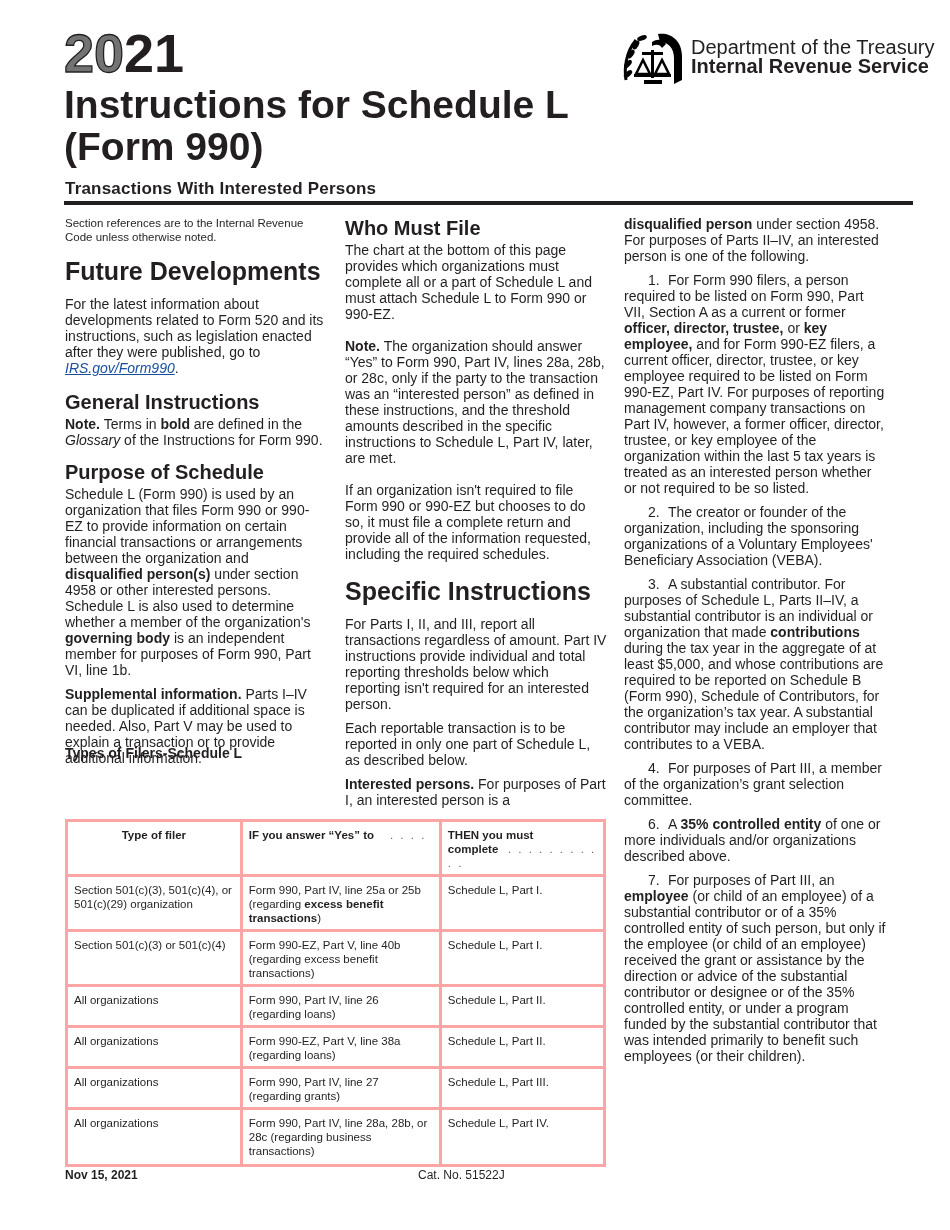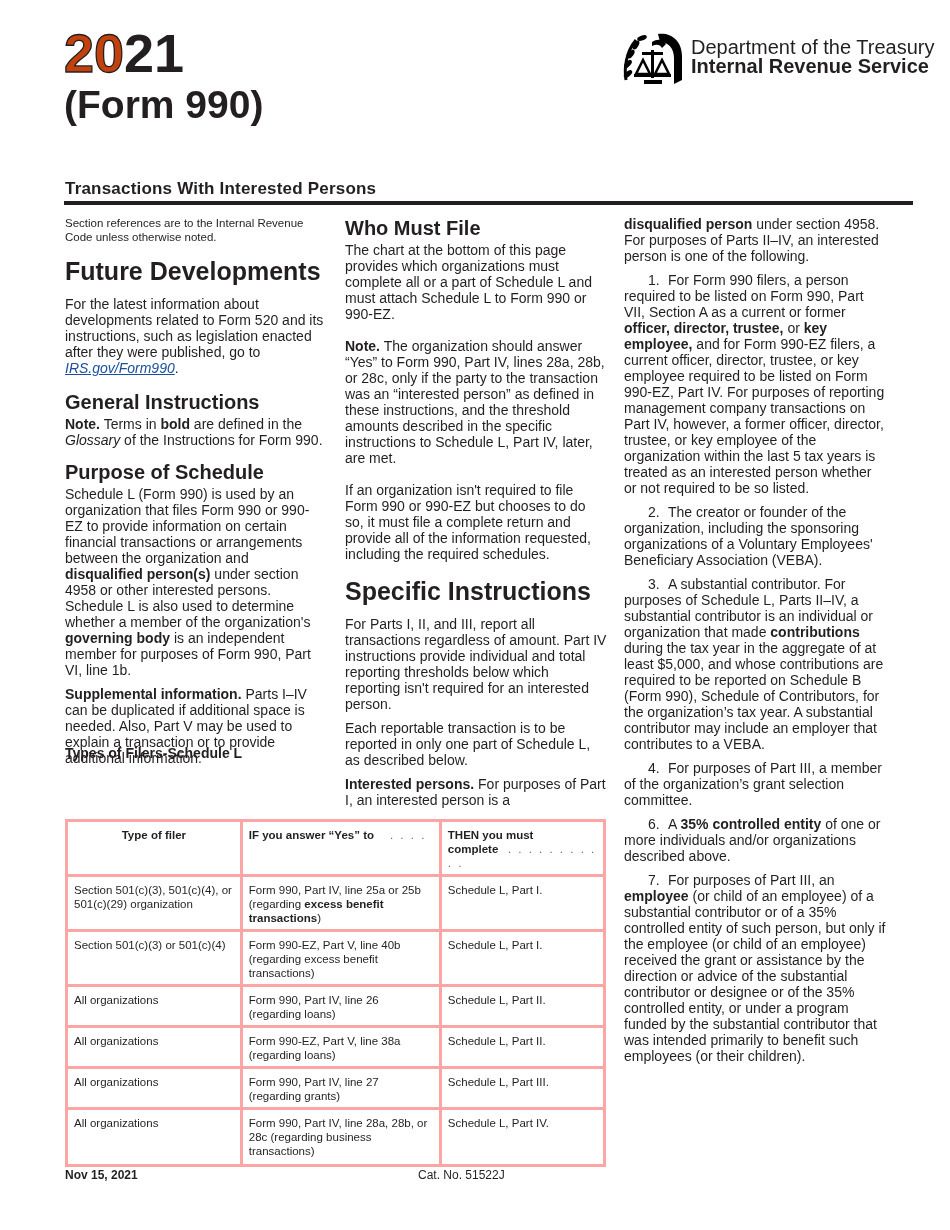"20" .year .outline { color: #c2410c -> #737373 }
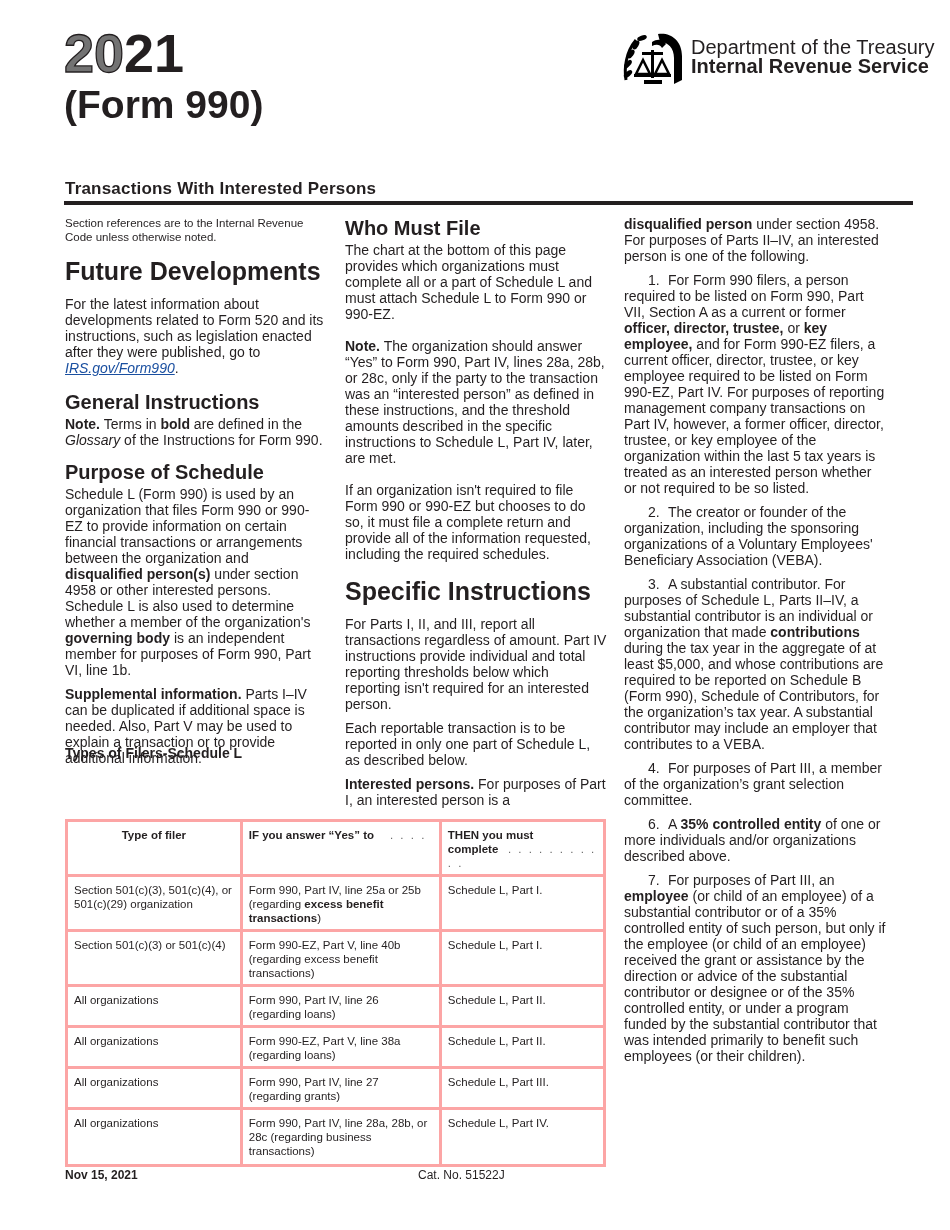"Instructions for Schedule L" div { html: none -> <div>Instructions for Schedule L</div> }
